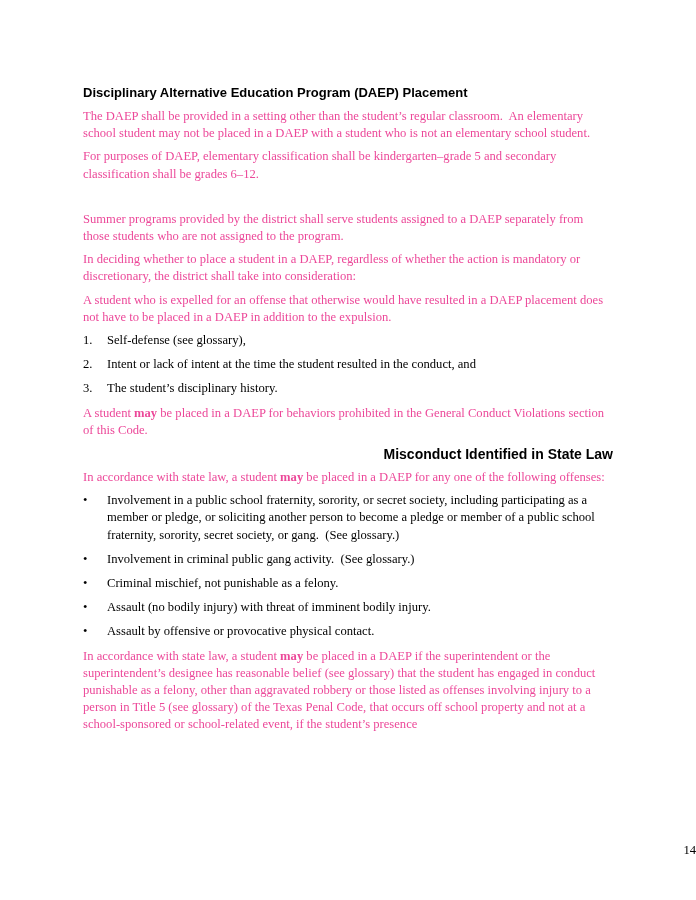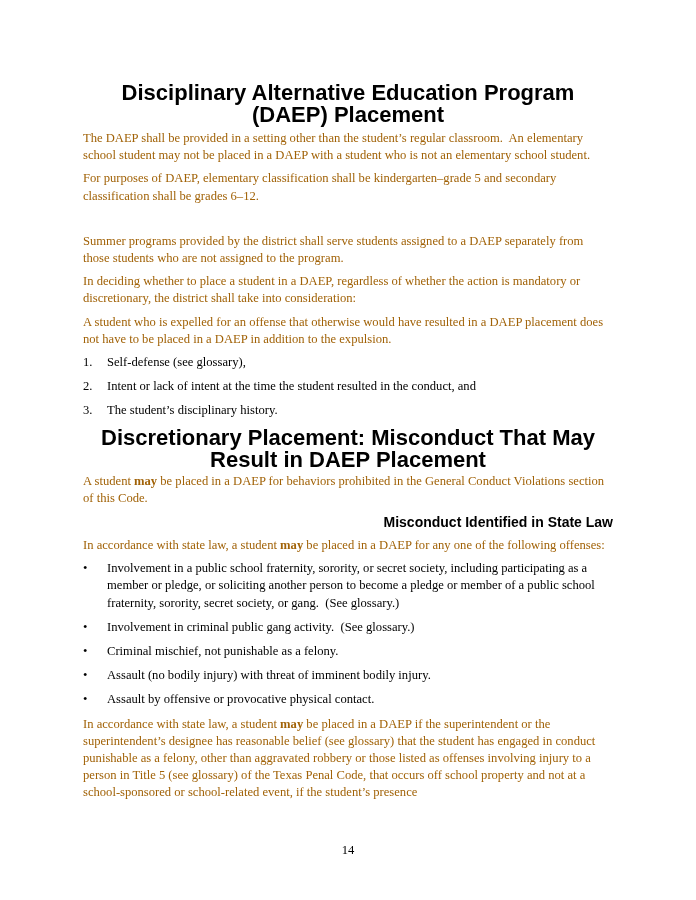"Disciplinary Alternative Education" h1, h2 { font-size: 22px -> 13px; text-align: center -> none }
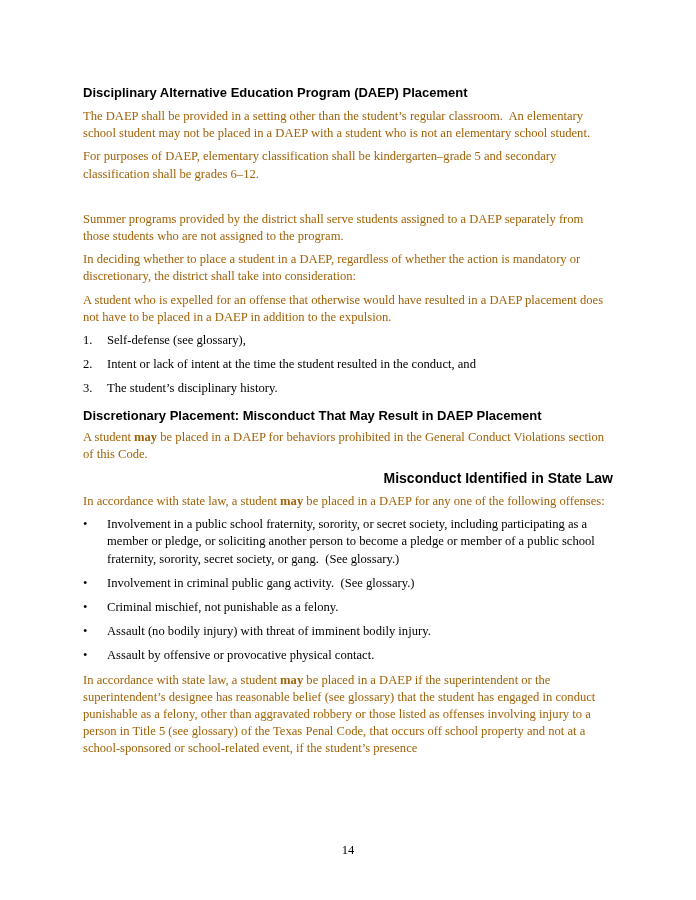"The DAEP shall be provided" p { color: #a16207 -> #ec4899 }
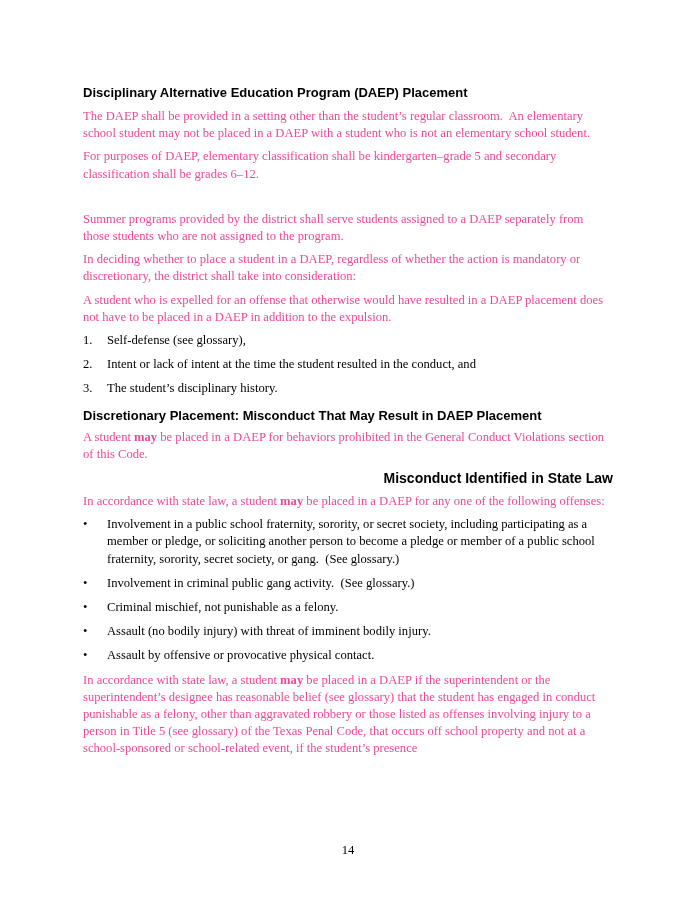"Discretionary Placement: Misconduct That" h2 { html: <h2>Discretionary Placement: Misconduct That May Result in DAEP Placement</h2> -> none }
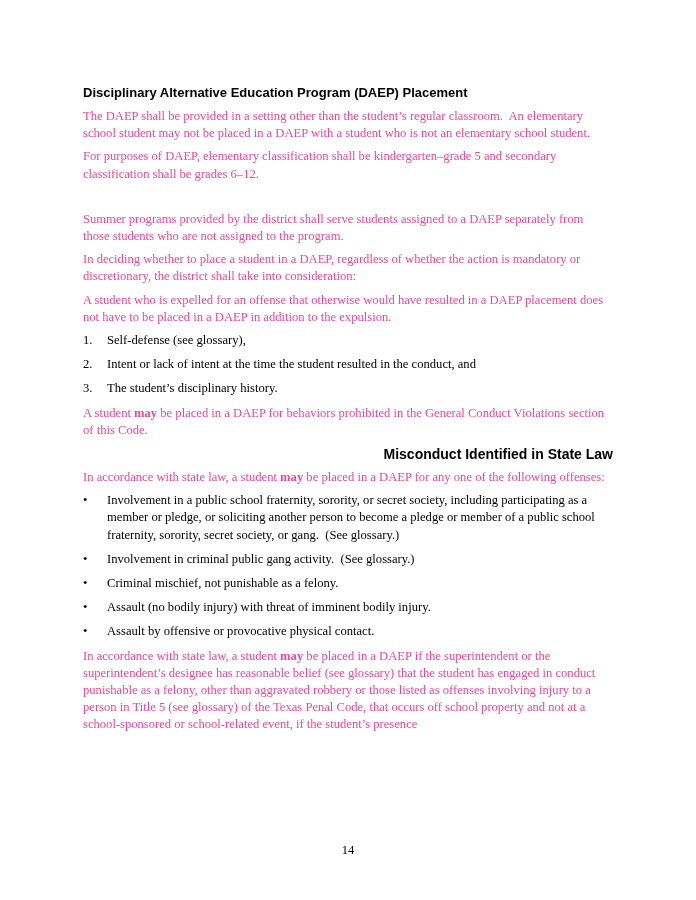"14" .page-number { text-align: center -> right }
